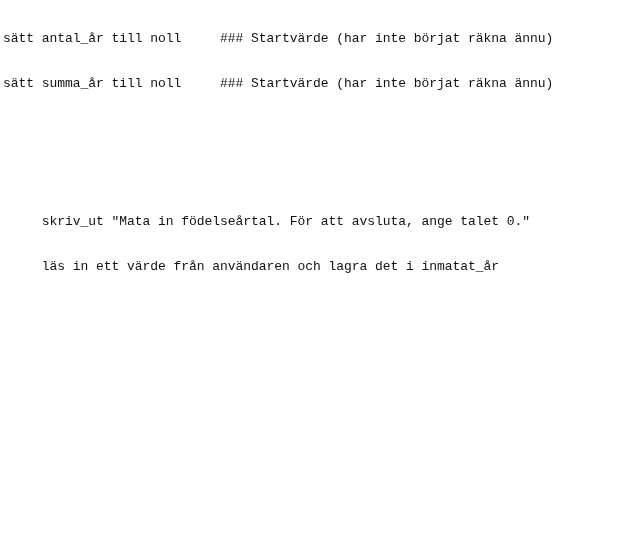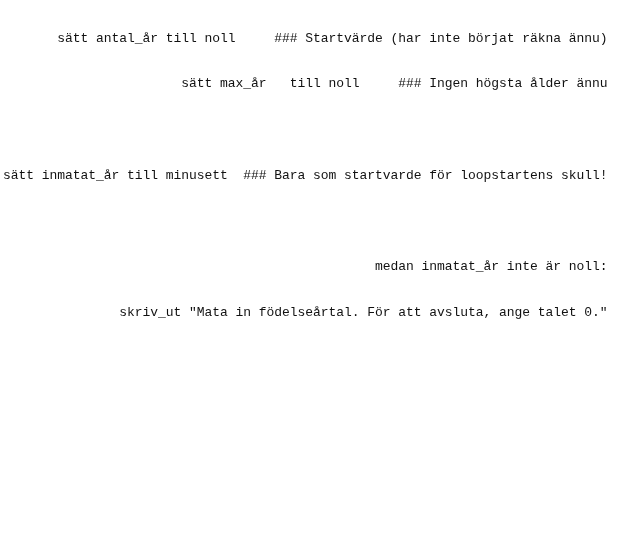"sätt antal_år till noll ###" .line { text-align: right -> none }
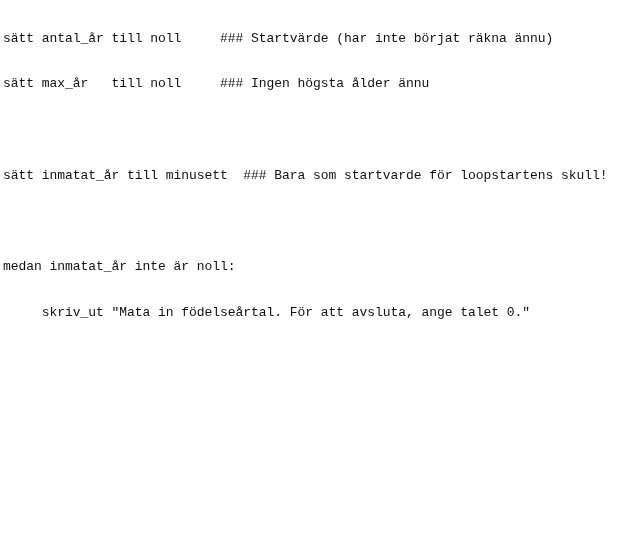"sätt summa_år till noll ###" span.line { html: none -> <span>sätt summa_år till noll ### Startvärde (har inte börjat räkna ännu)</span> }
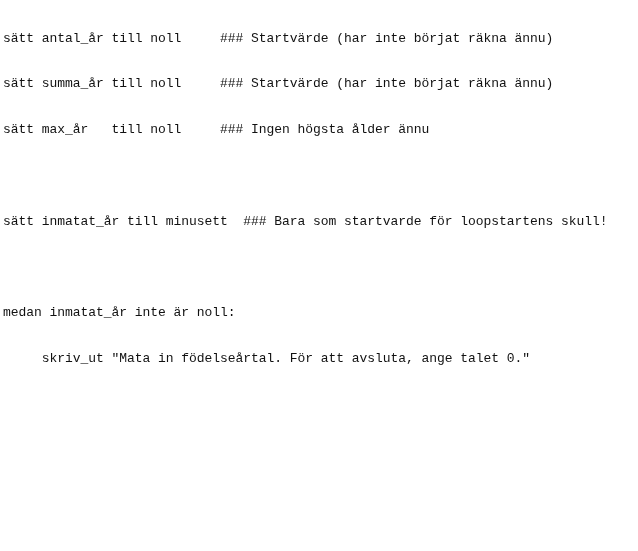"sätt max_år till noll ###" span.line { html: <span>sätt max_år till noll ### Ingen högsta ålder ännu</span> -> none }
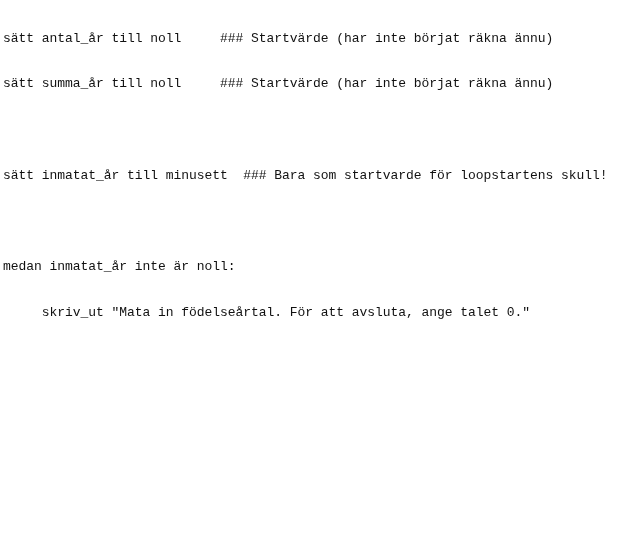"sätt inmatat_år till minusett ###" span.line { html: <span>sätt inmatat_år till minusett ### Bara som startvarde för loopstartens skull!</span> -> none }
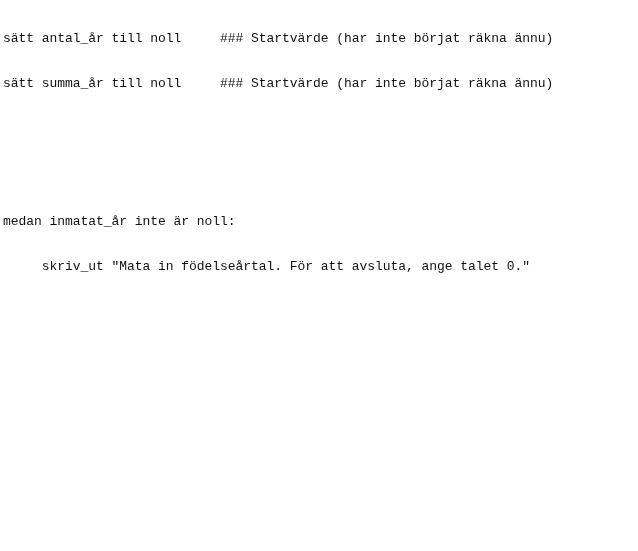"medan inmatat_år inte är noll:" span.line { html: <span>medan inmatat_år inte är noll:</span> -> none }
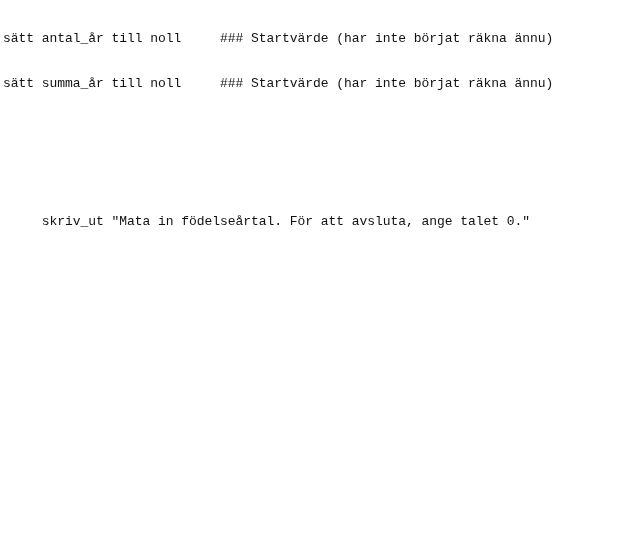"läs in ett värde från" span.line { html: none -> <span> läs in ett värde från användaren och lagra det i inmatat_år</span> }
